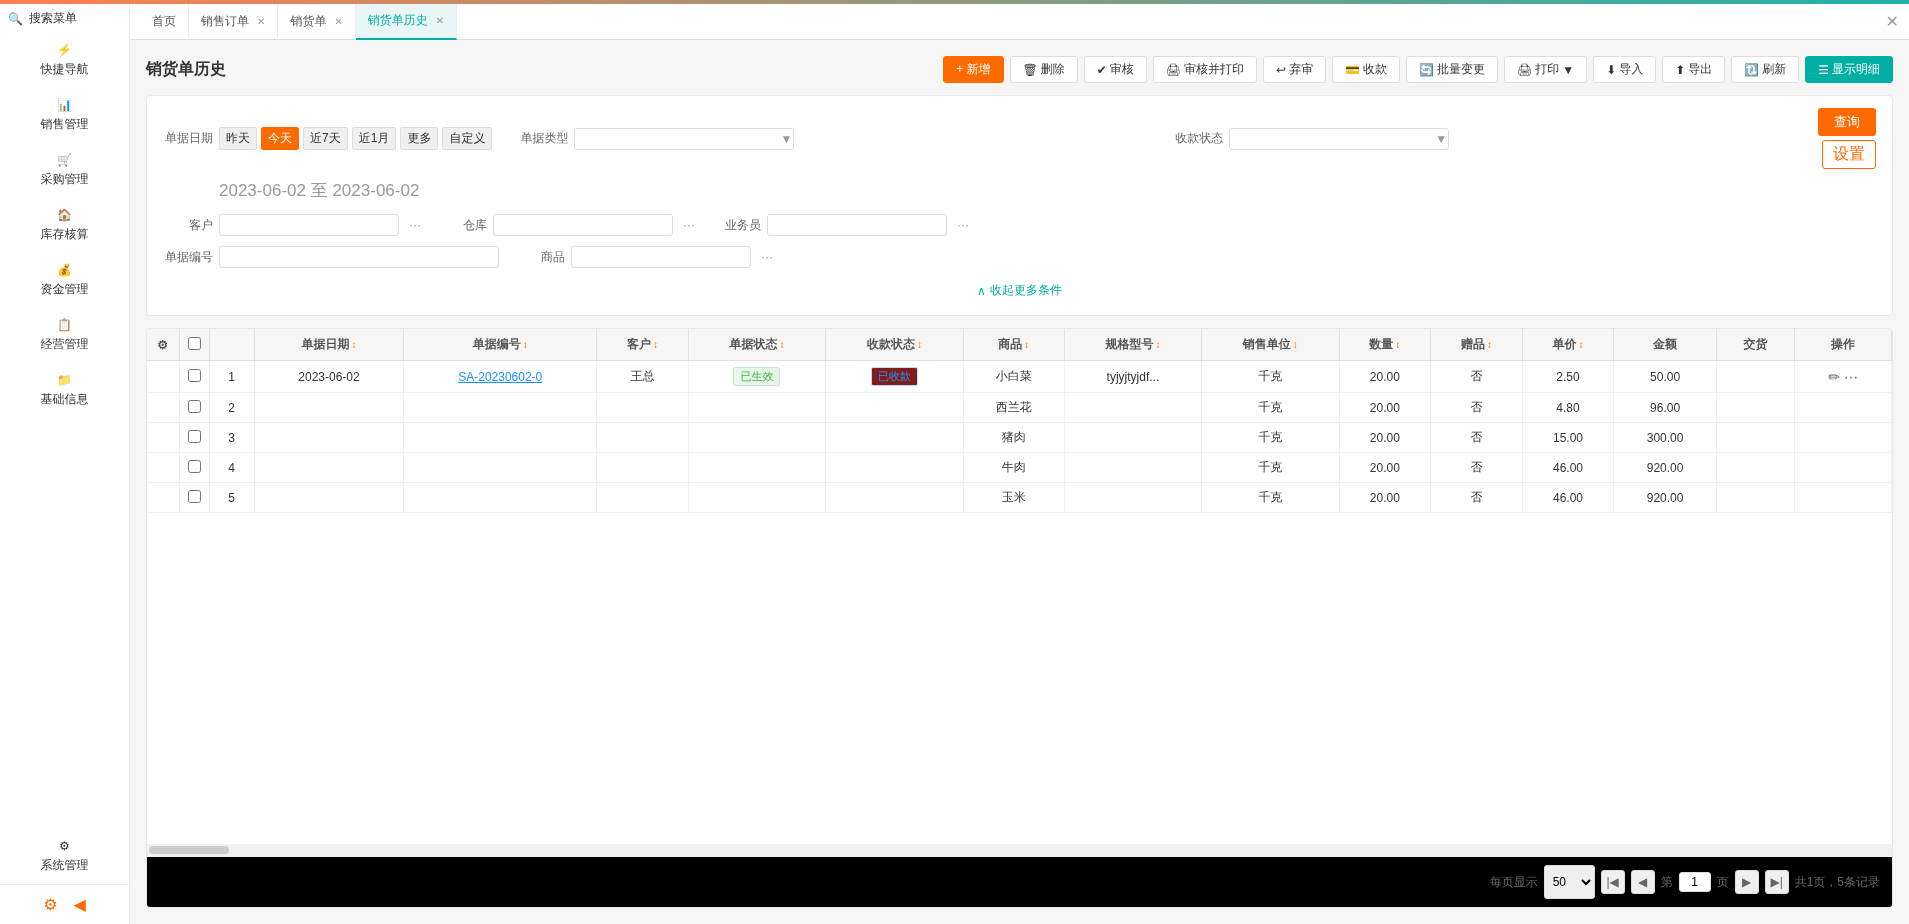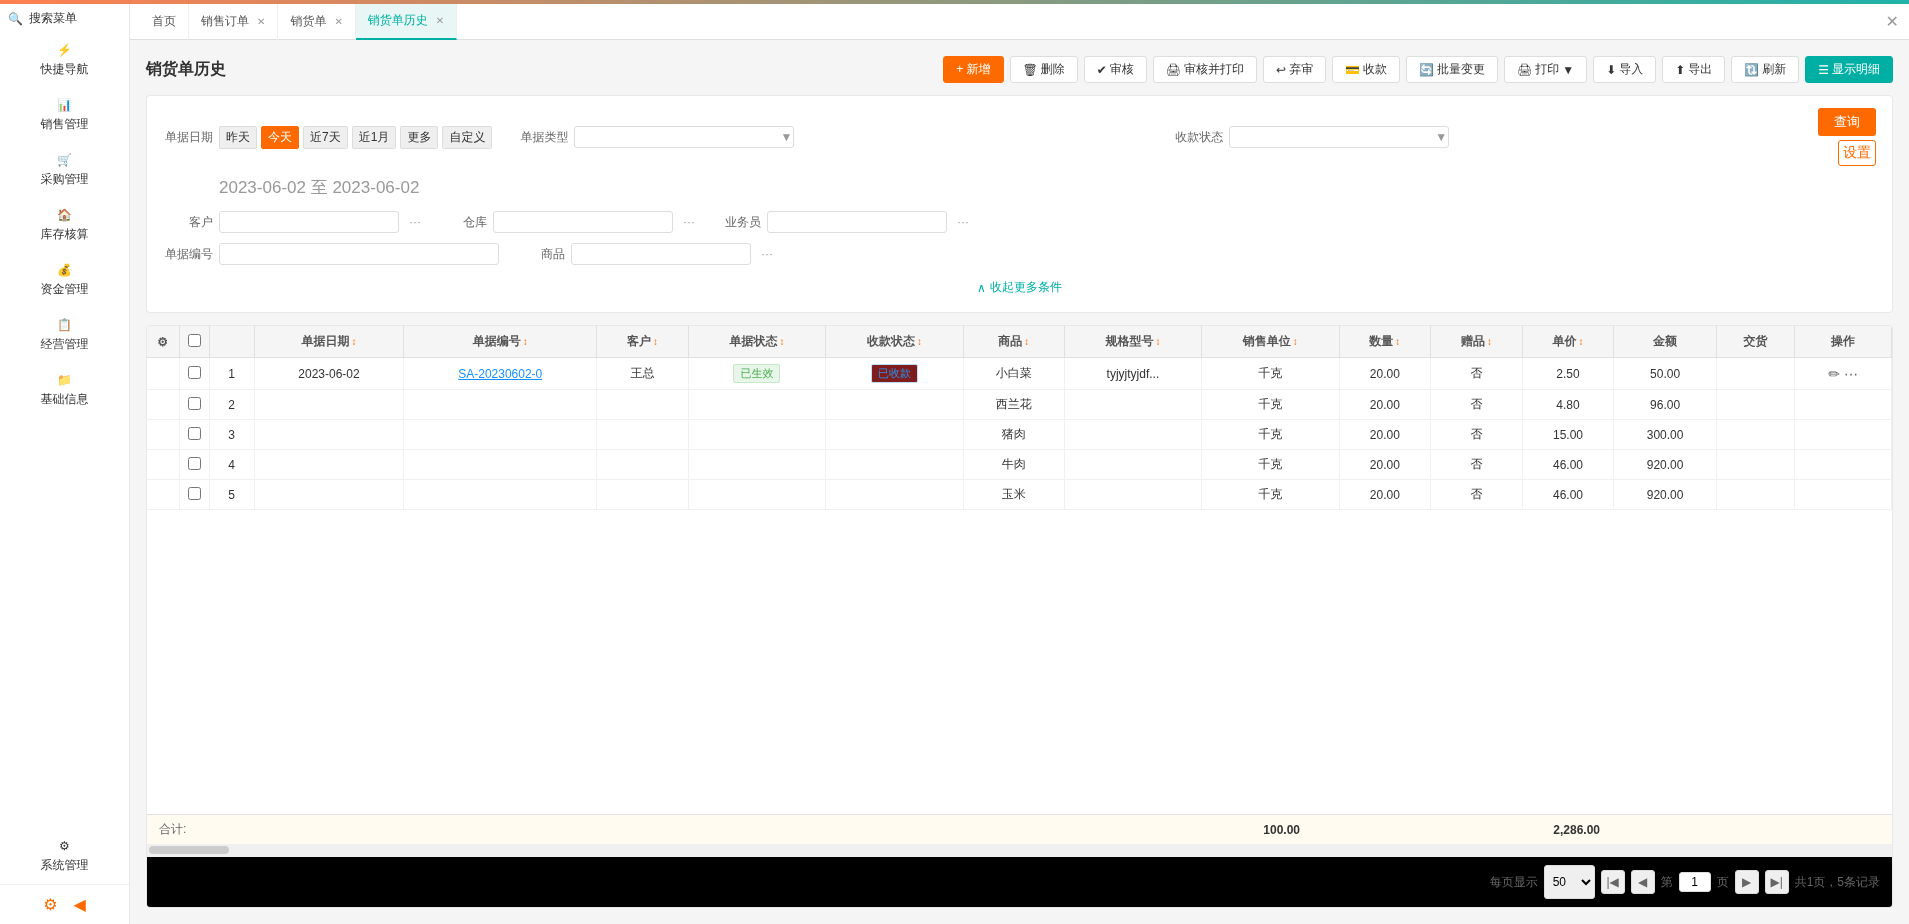"设置" .set-btn { font-size: 14px -> 16px; padding: 3px 4px -> 3px 10px }
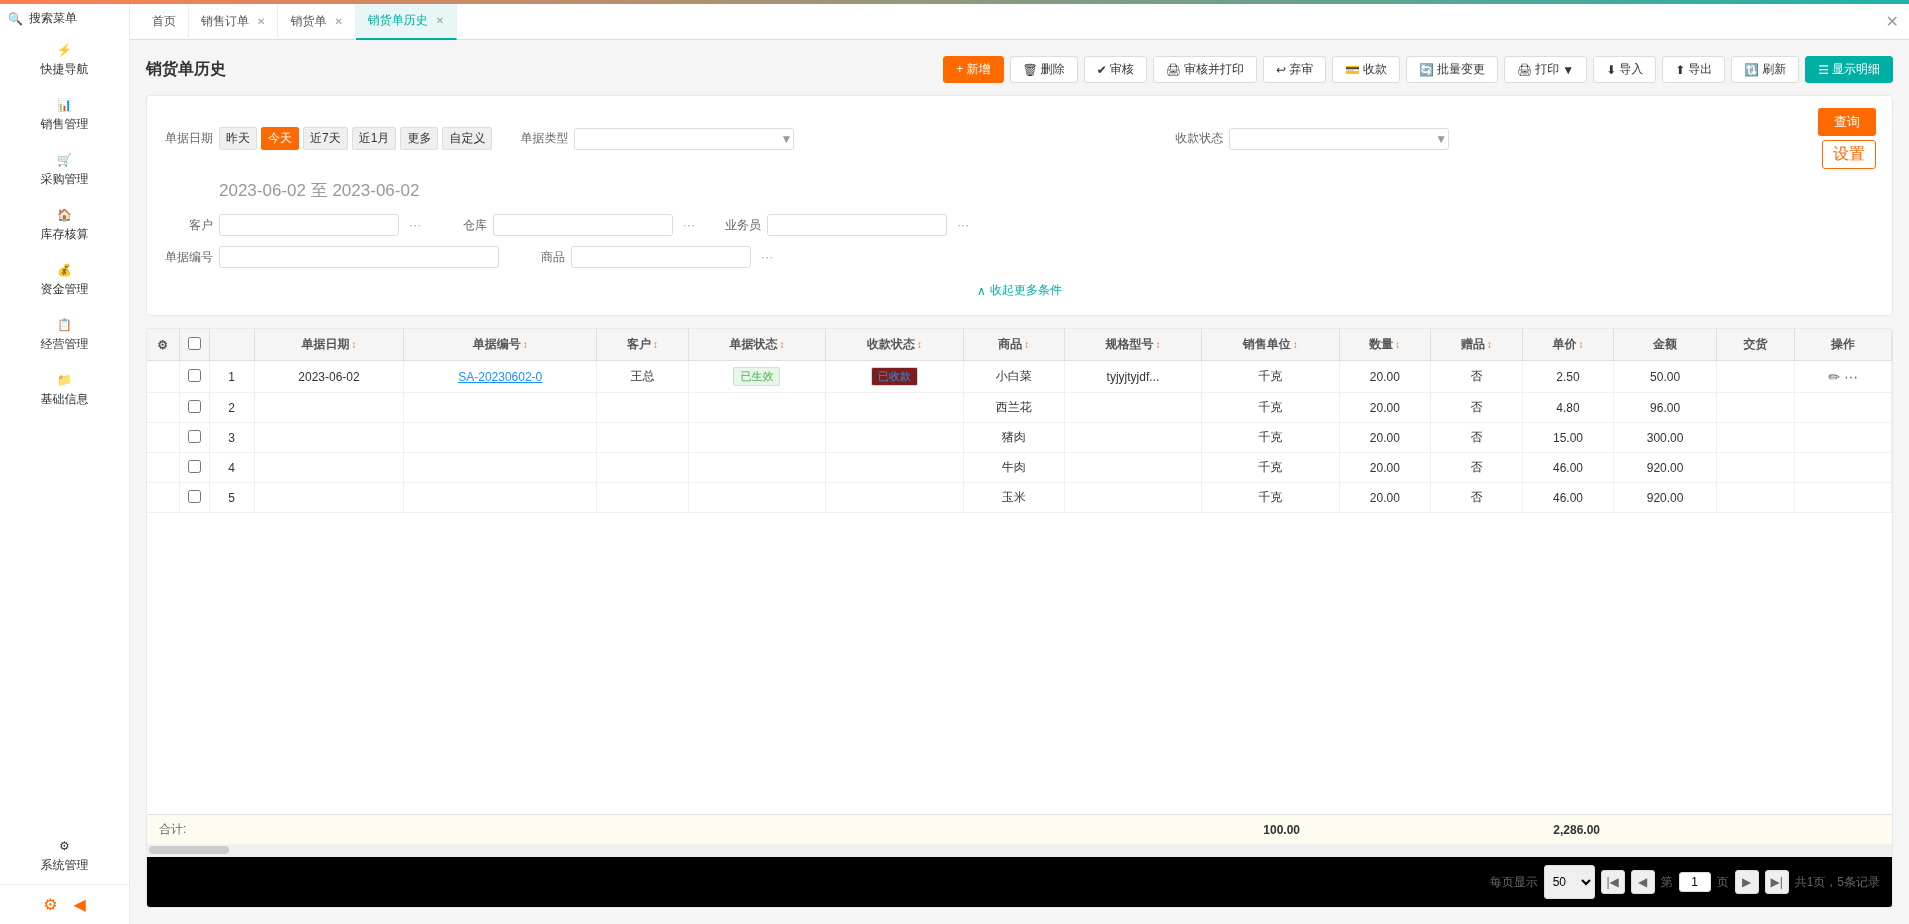"合计:" div.table-footer { html: <div> <span>合计:</span> <div> <span>100.00</span> <span>2,286.00</span> </div> </div> -> none }
